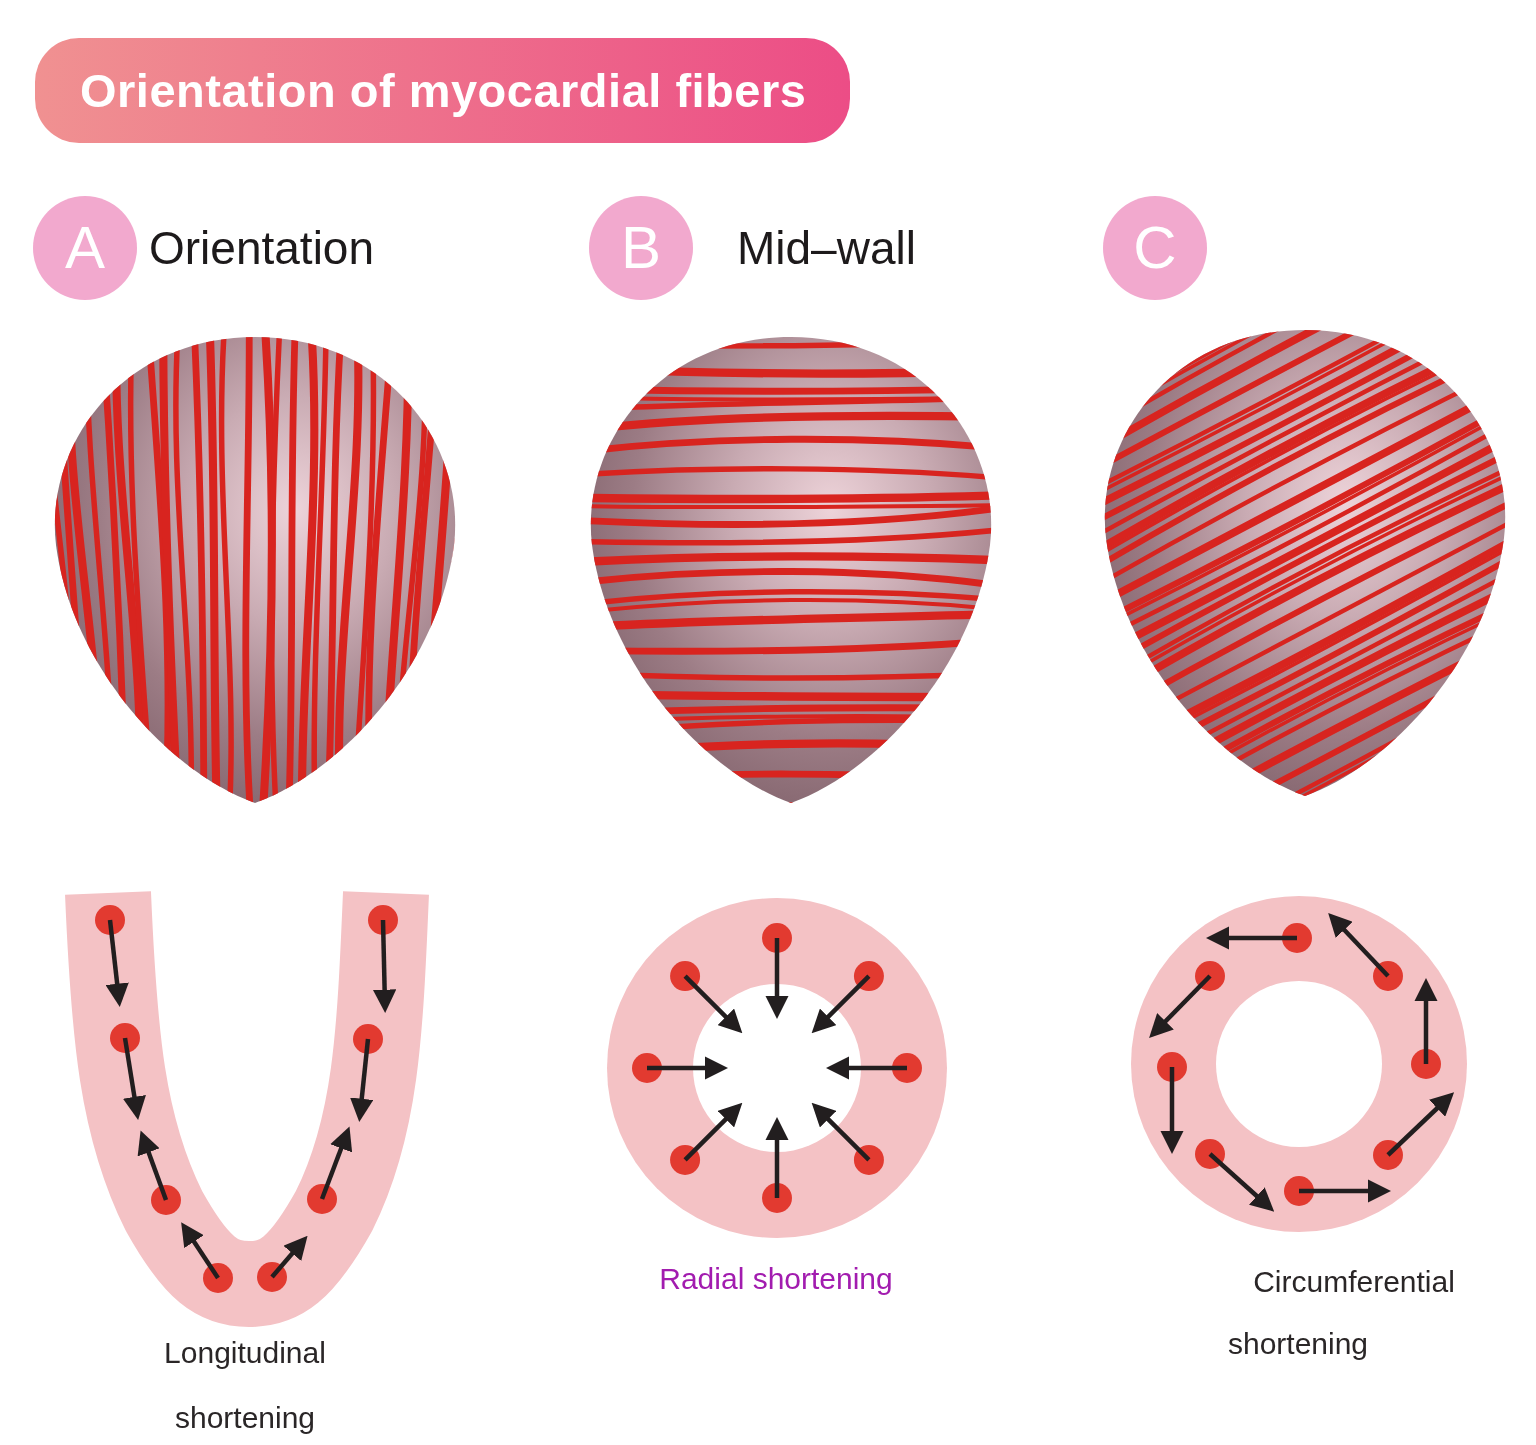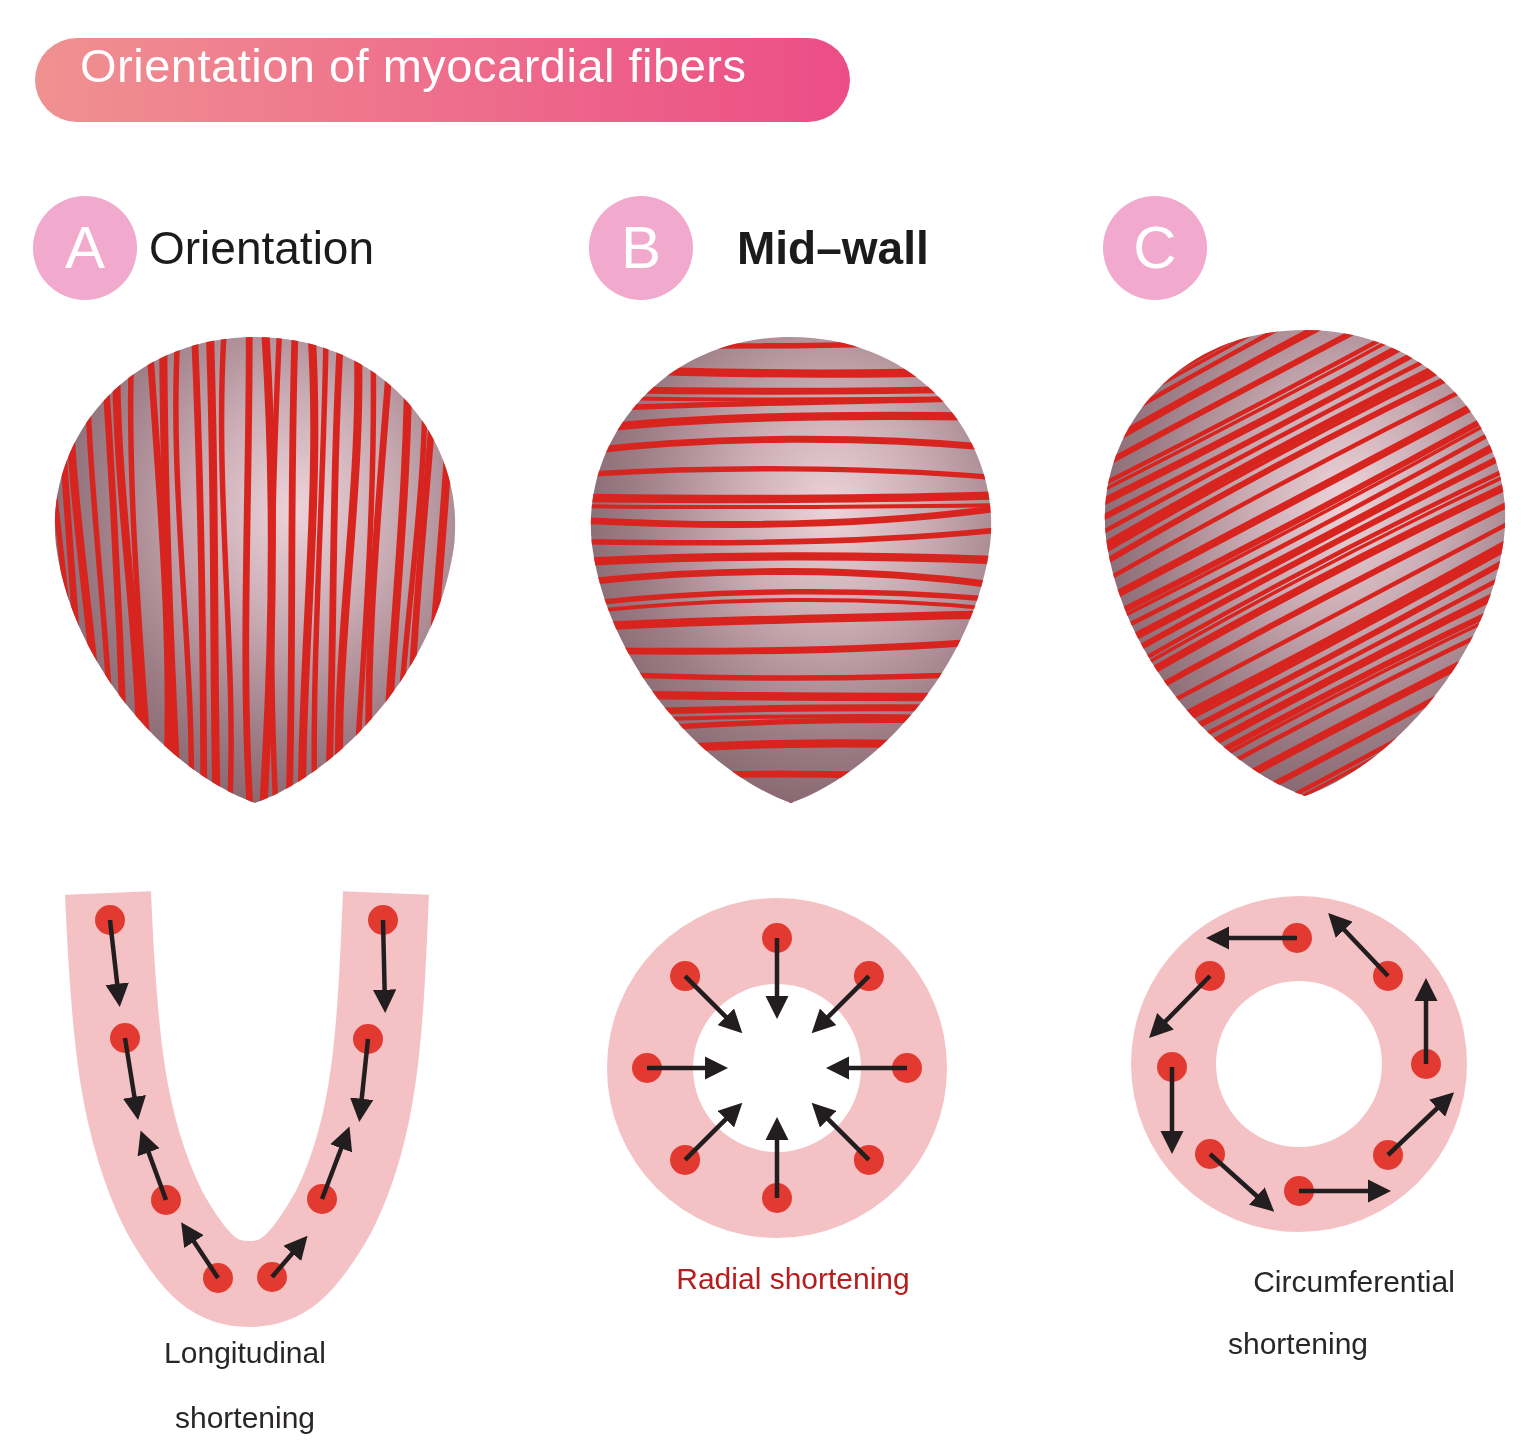"Orientation of myocardial fibers" #title-banner { align-items: none -> center; font-weight: none -> bold; height: 84px -> 105px }
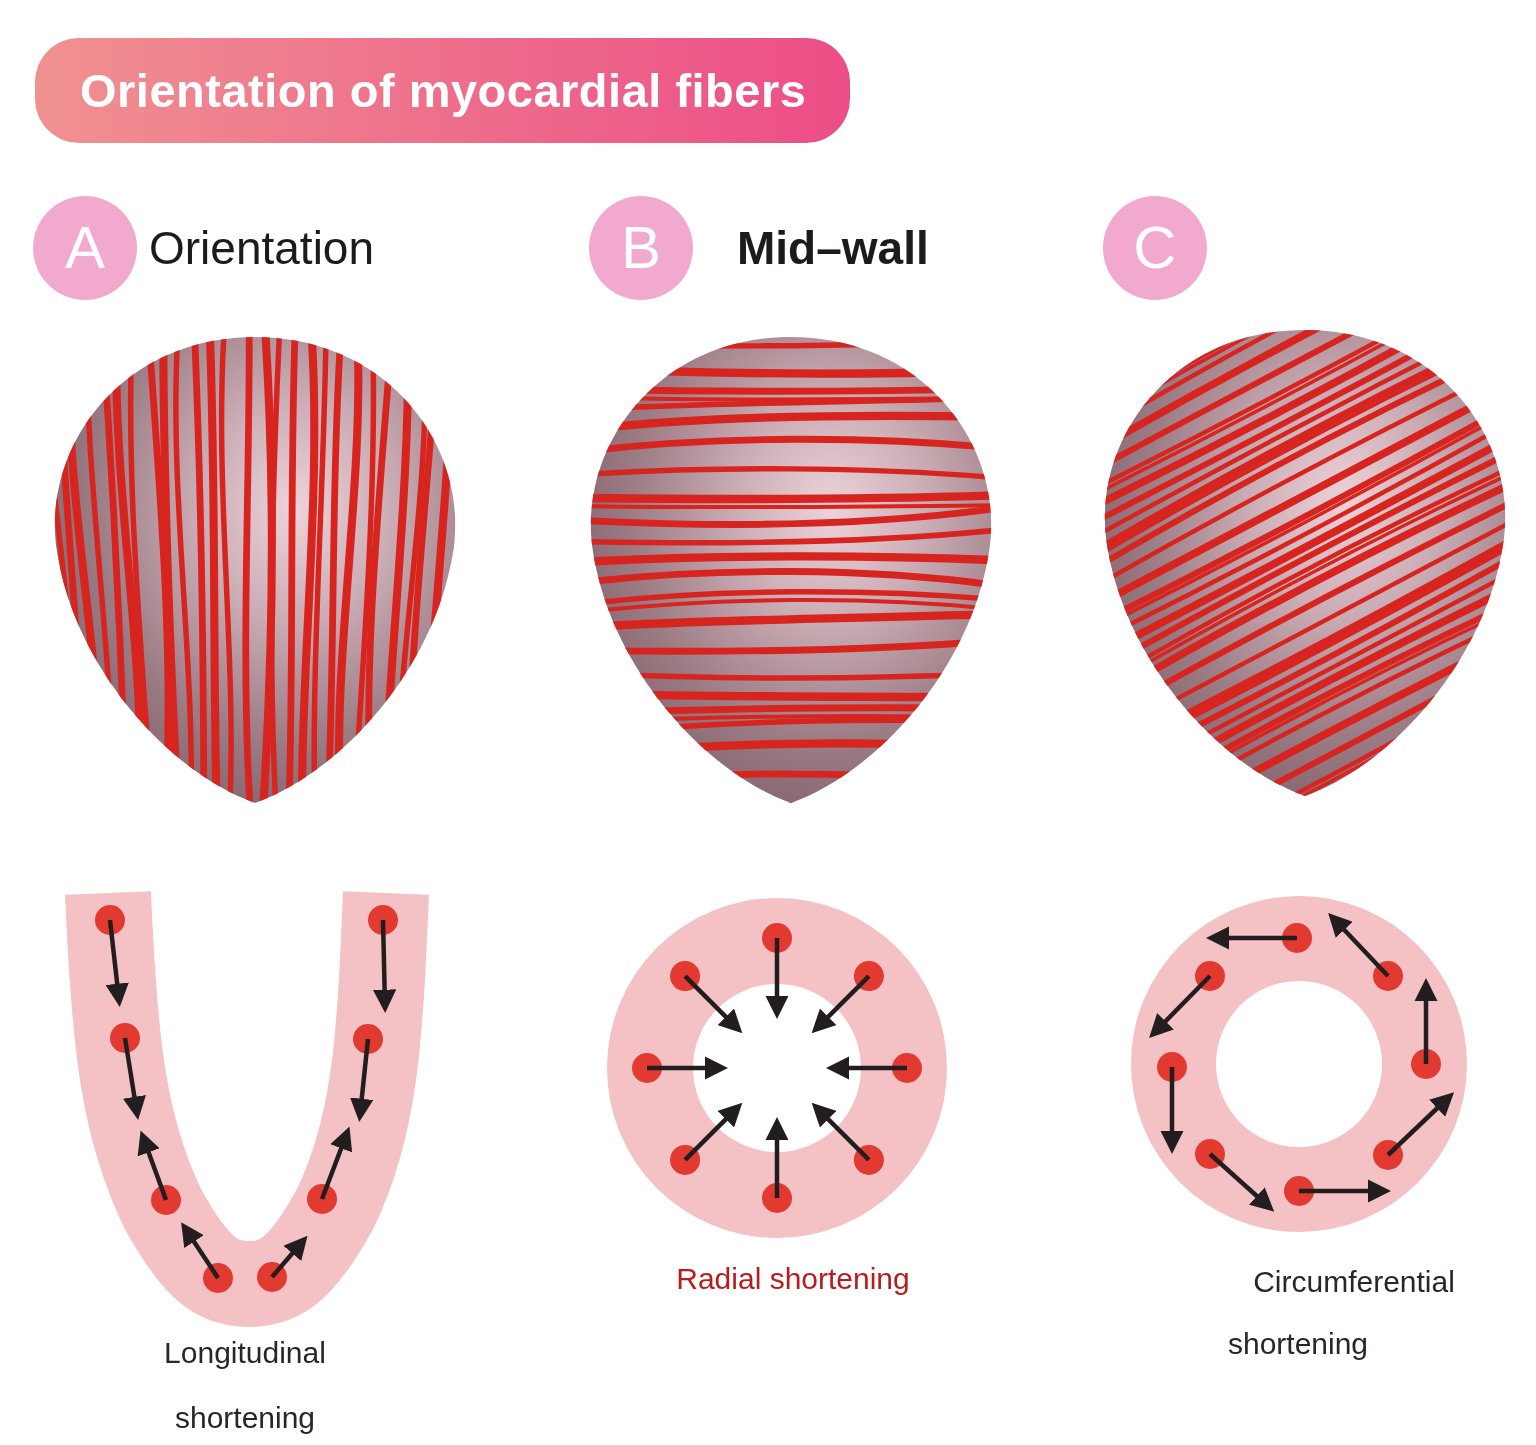"Mid–wall" div.abs { font-weight: bold -> none }
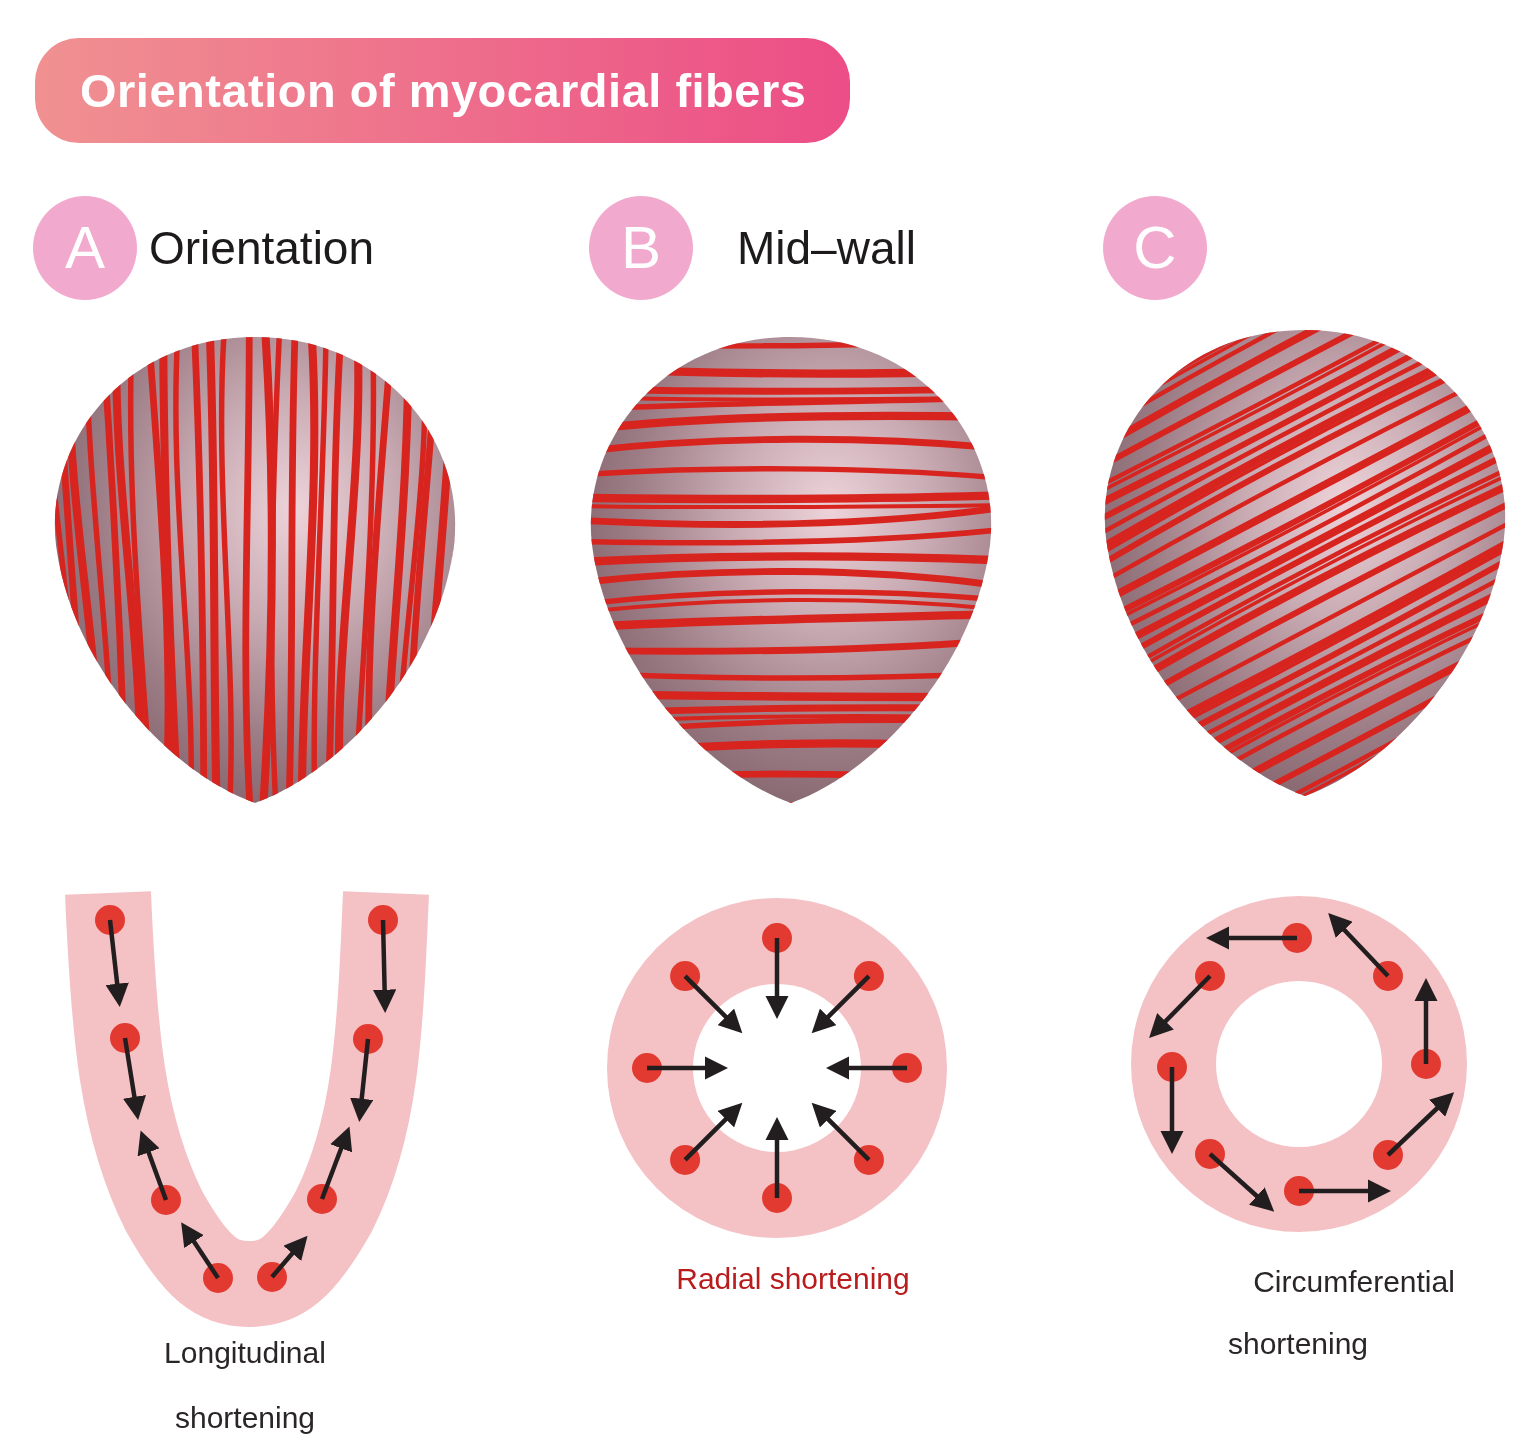"Radial shortening" div.abs { color: #b91c1c -> #a21caf; margin-left: 17px -> none }
